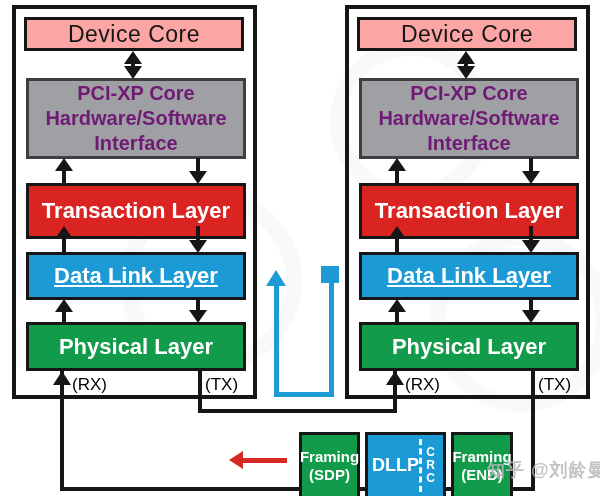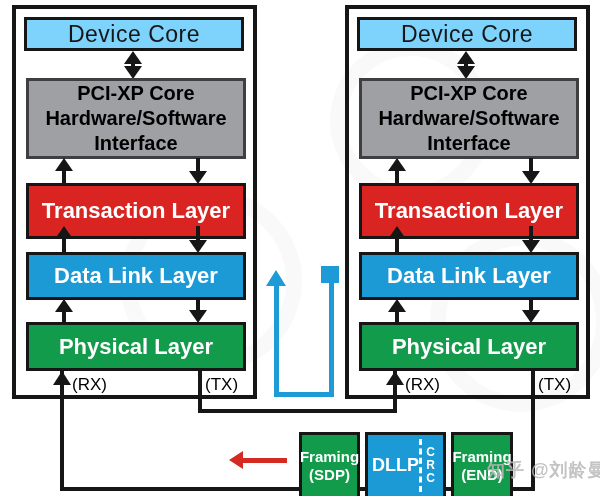"Device Core" .core { background: #7dd3fc -> #fca5a5 }
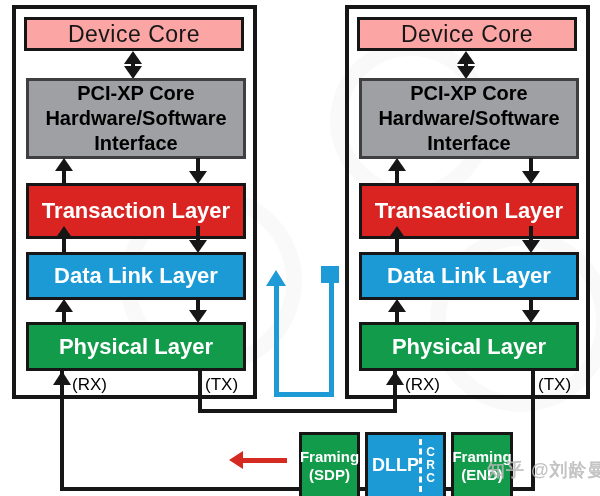"PCI-XP Core" .grayb { color: #000000 -> #701a75 }
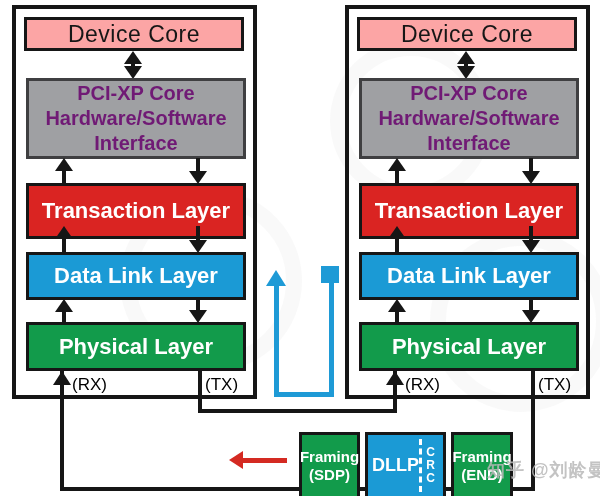"Data Link Layer" .blueb { text-decoration: none -> underline }
